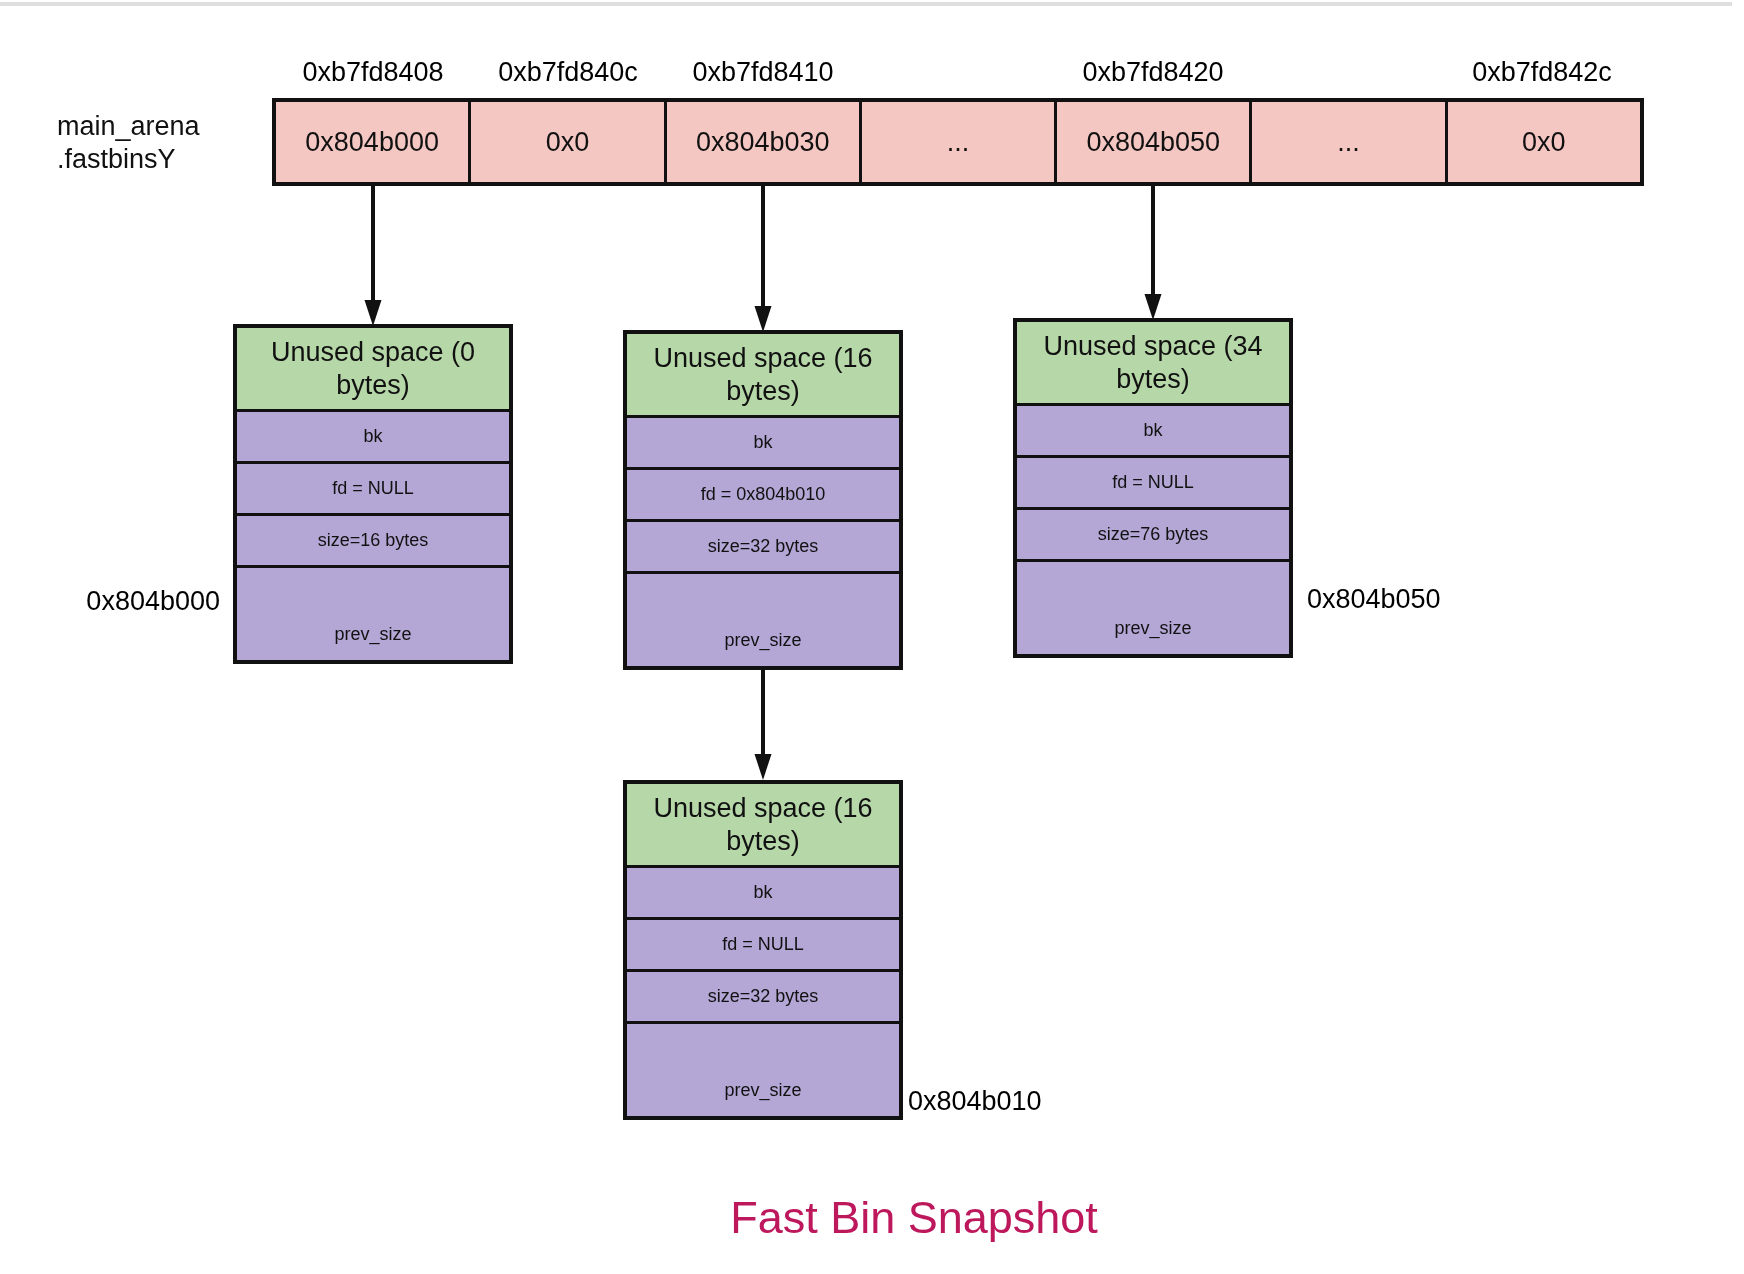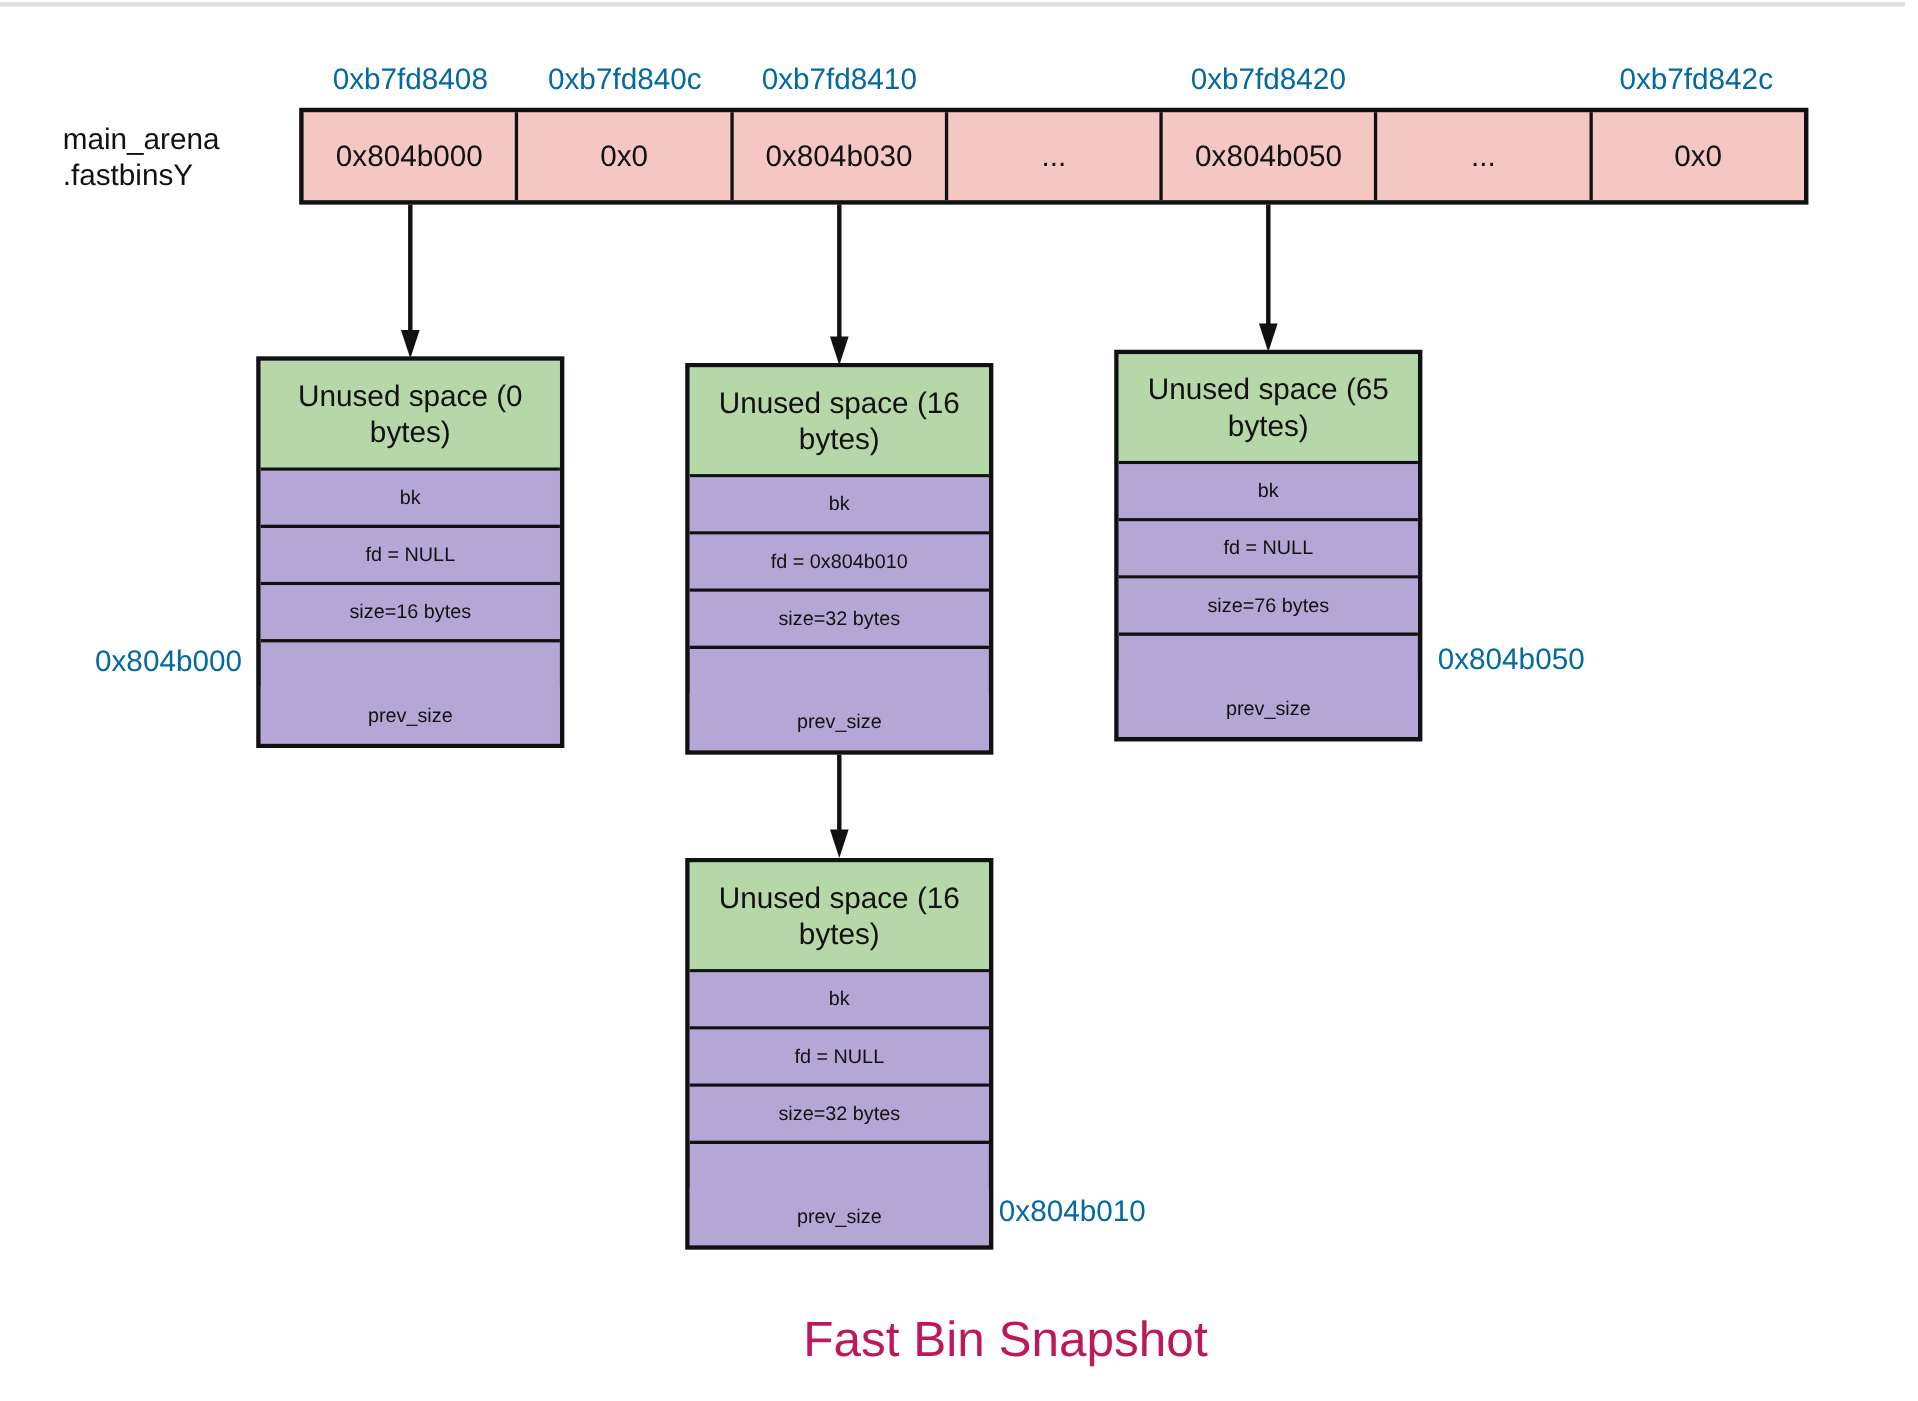"0xb7fd8408" .addr { color: #0369a1 -> #000000 }
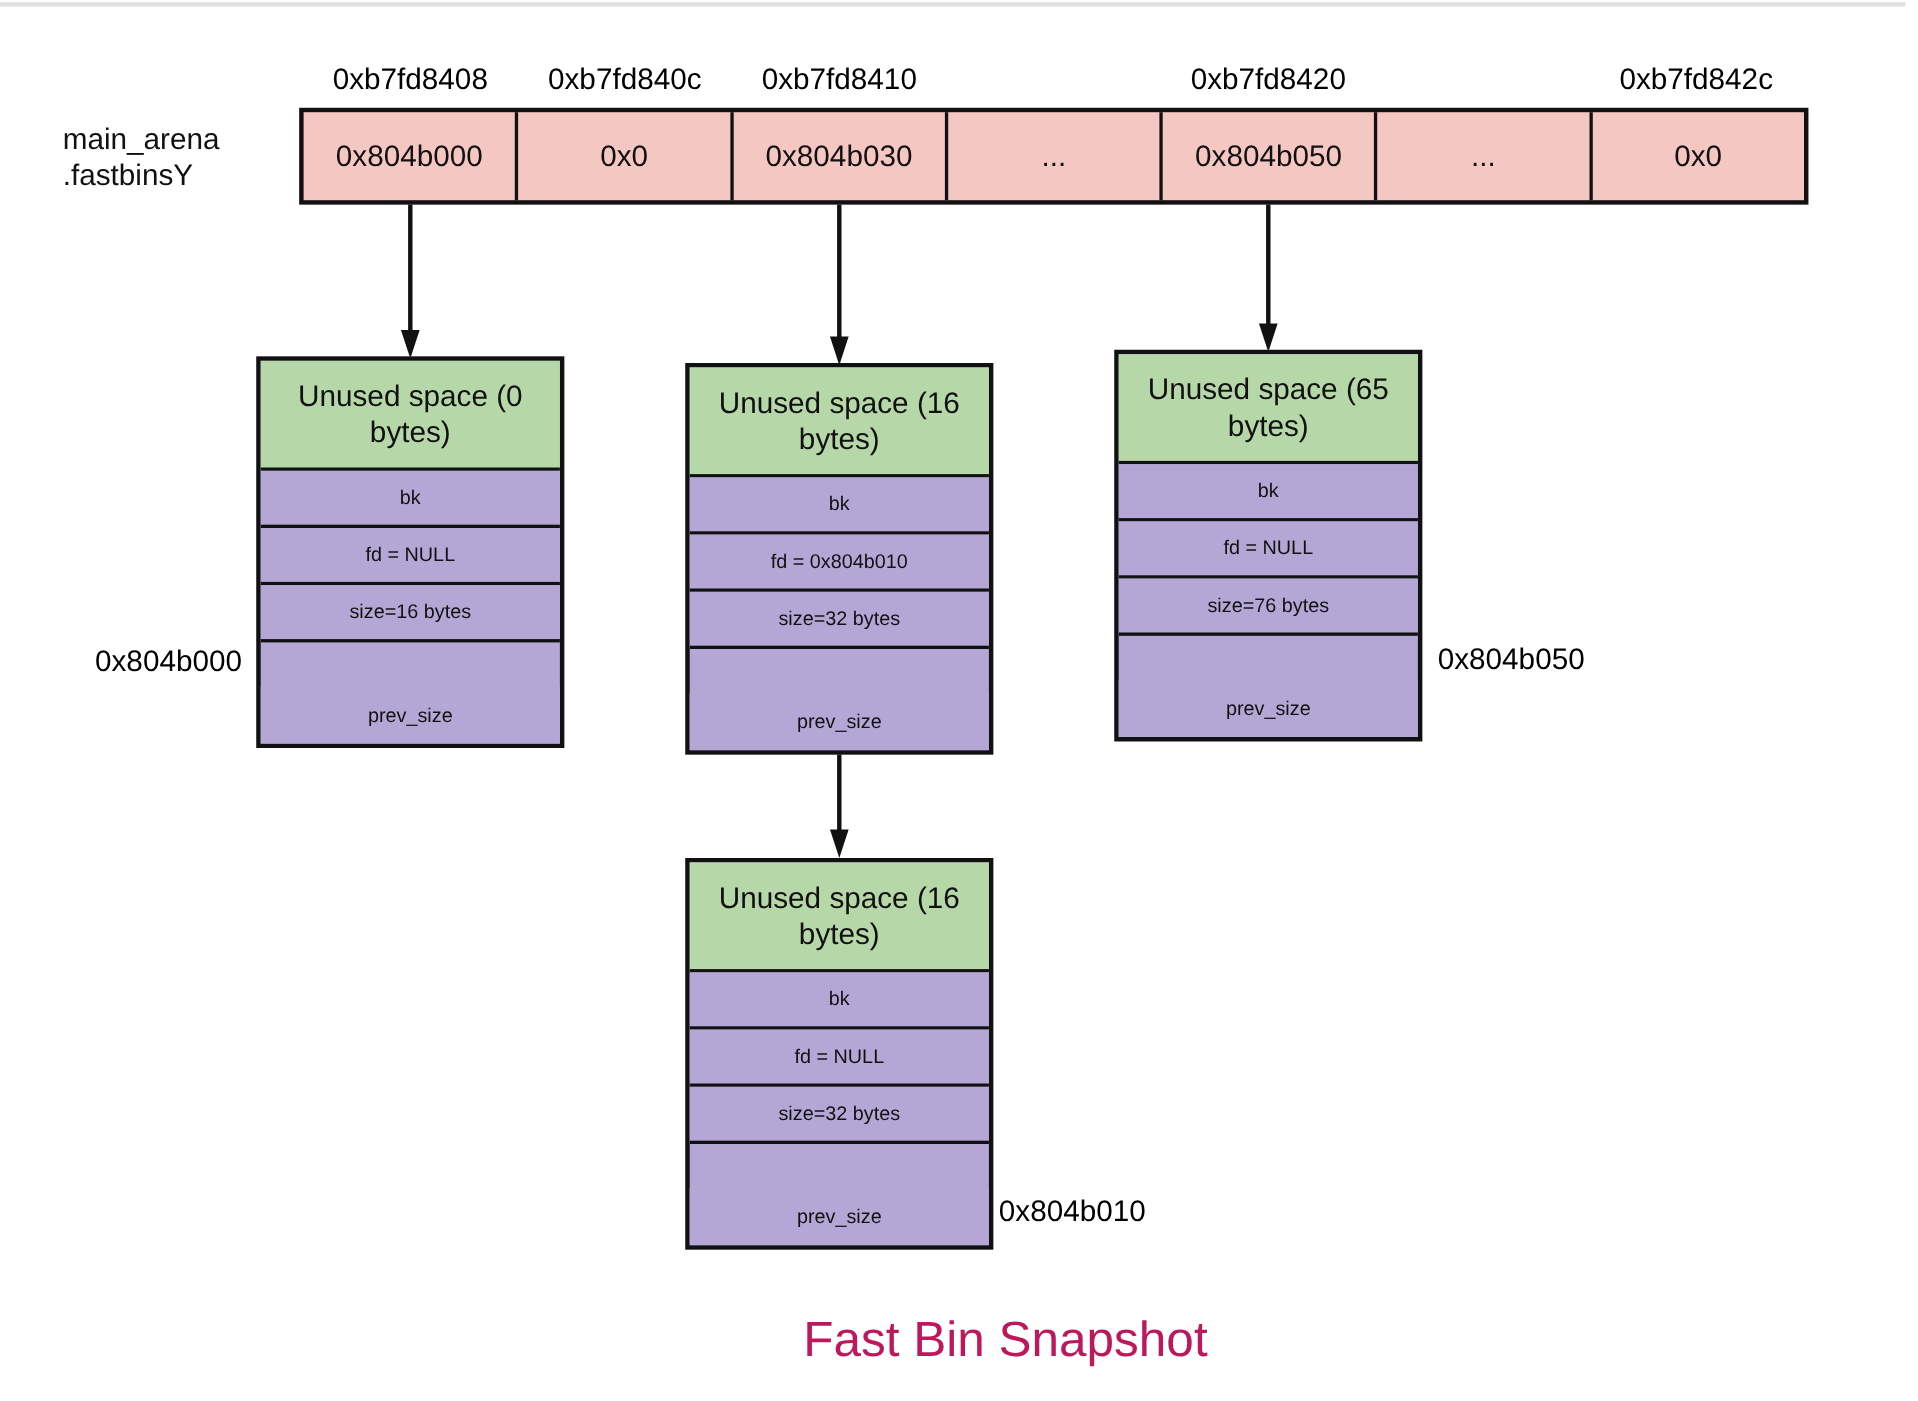"Unused space (0 bytes)" .chunk-header { height: 100px -> 84px }
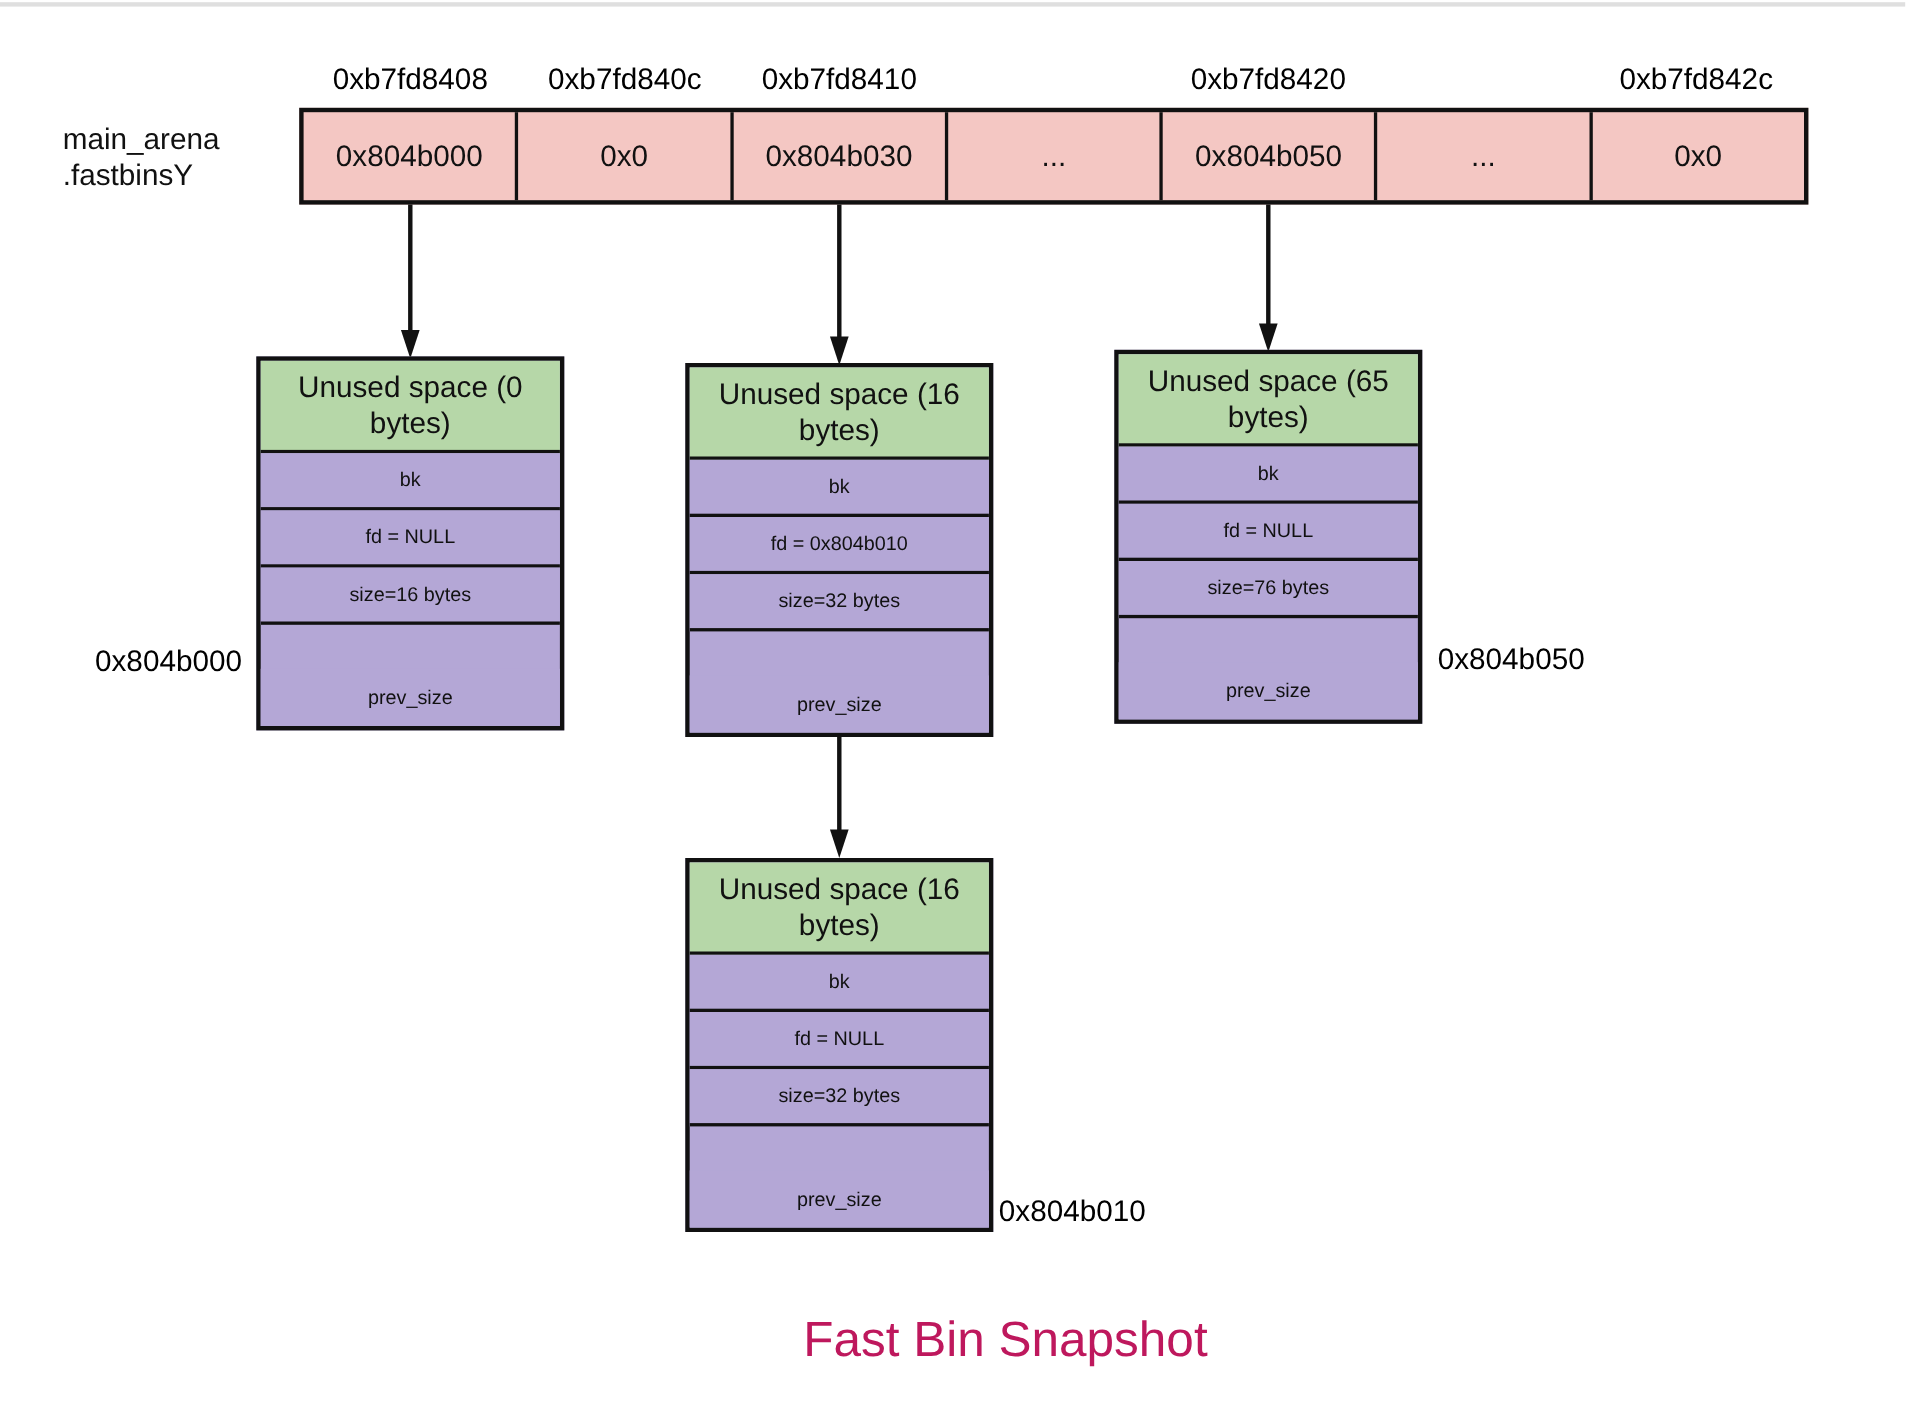"Unused space (65 bytes)" div.chunk-header { text: 65 -> 34 }
